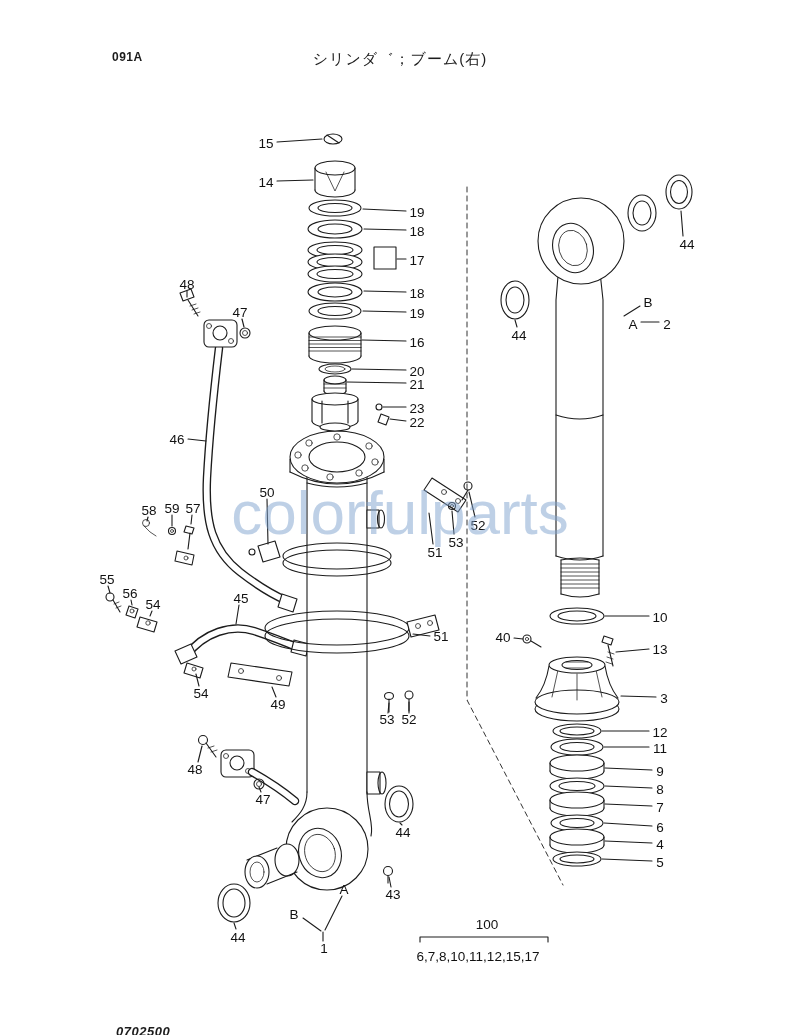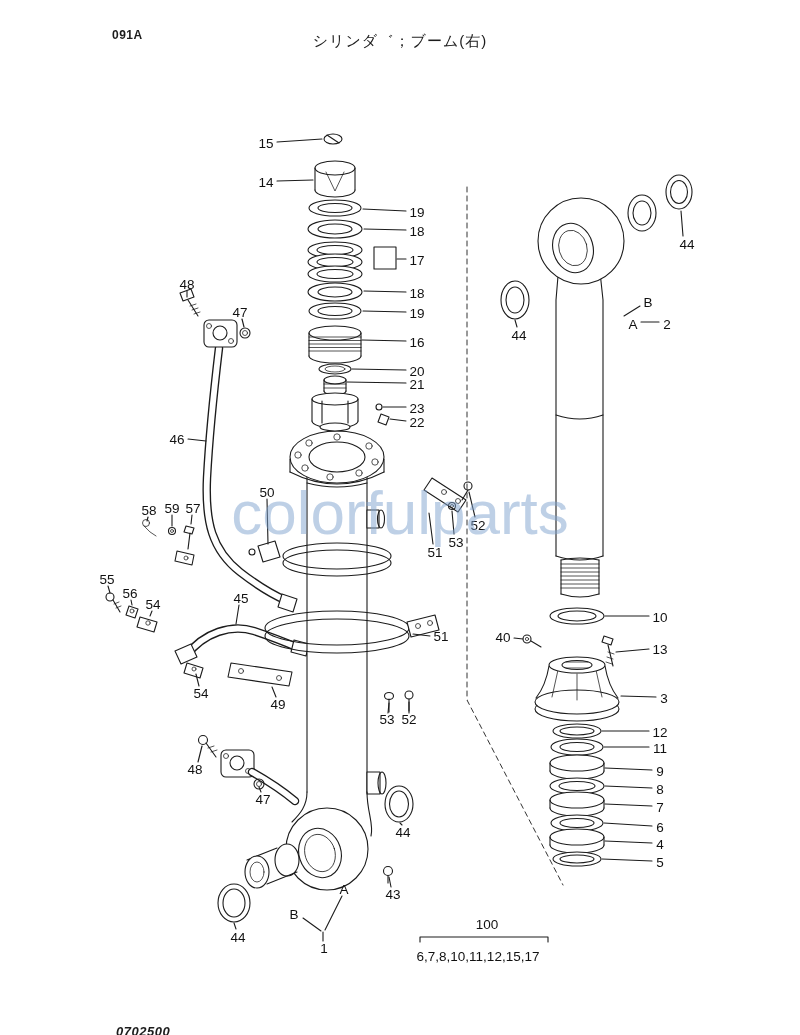"091A" .doc-code { top: 28px -> 50px }
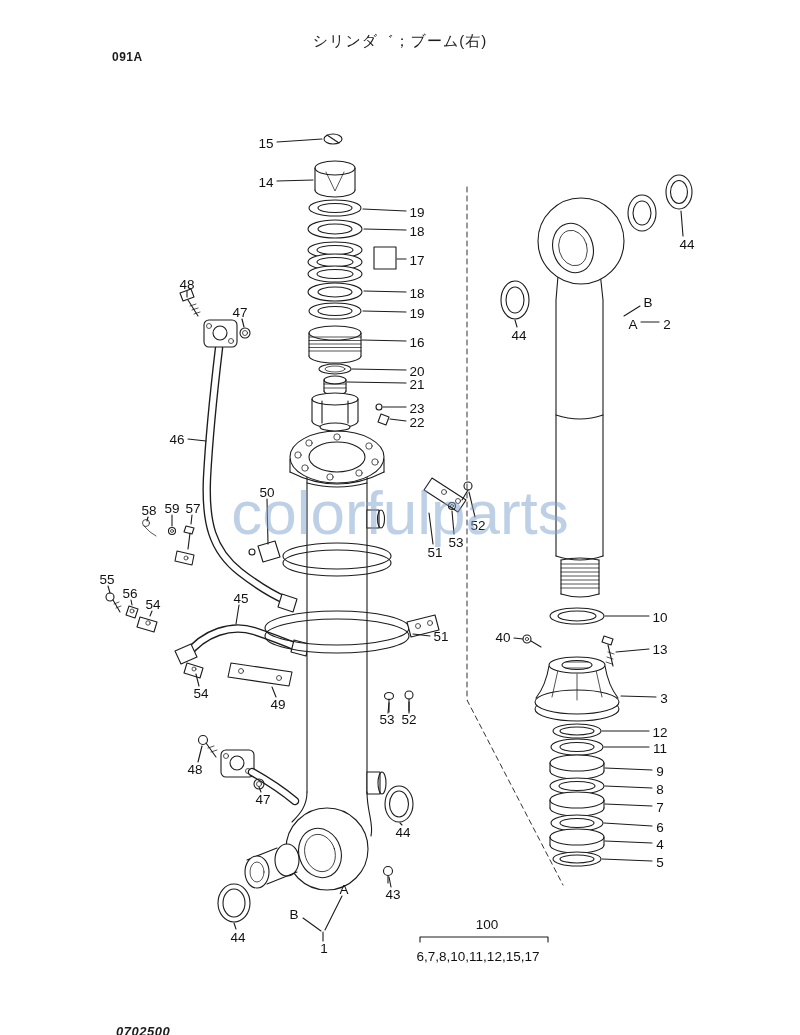"シリンダ゛；ブーム(右)" .title-block { top: 30px -> 48px }
